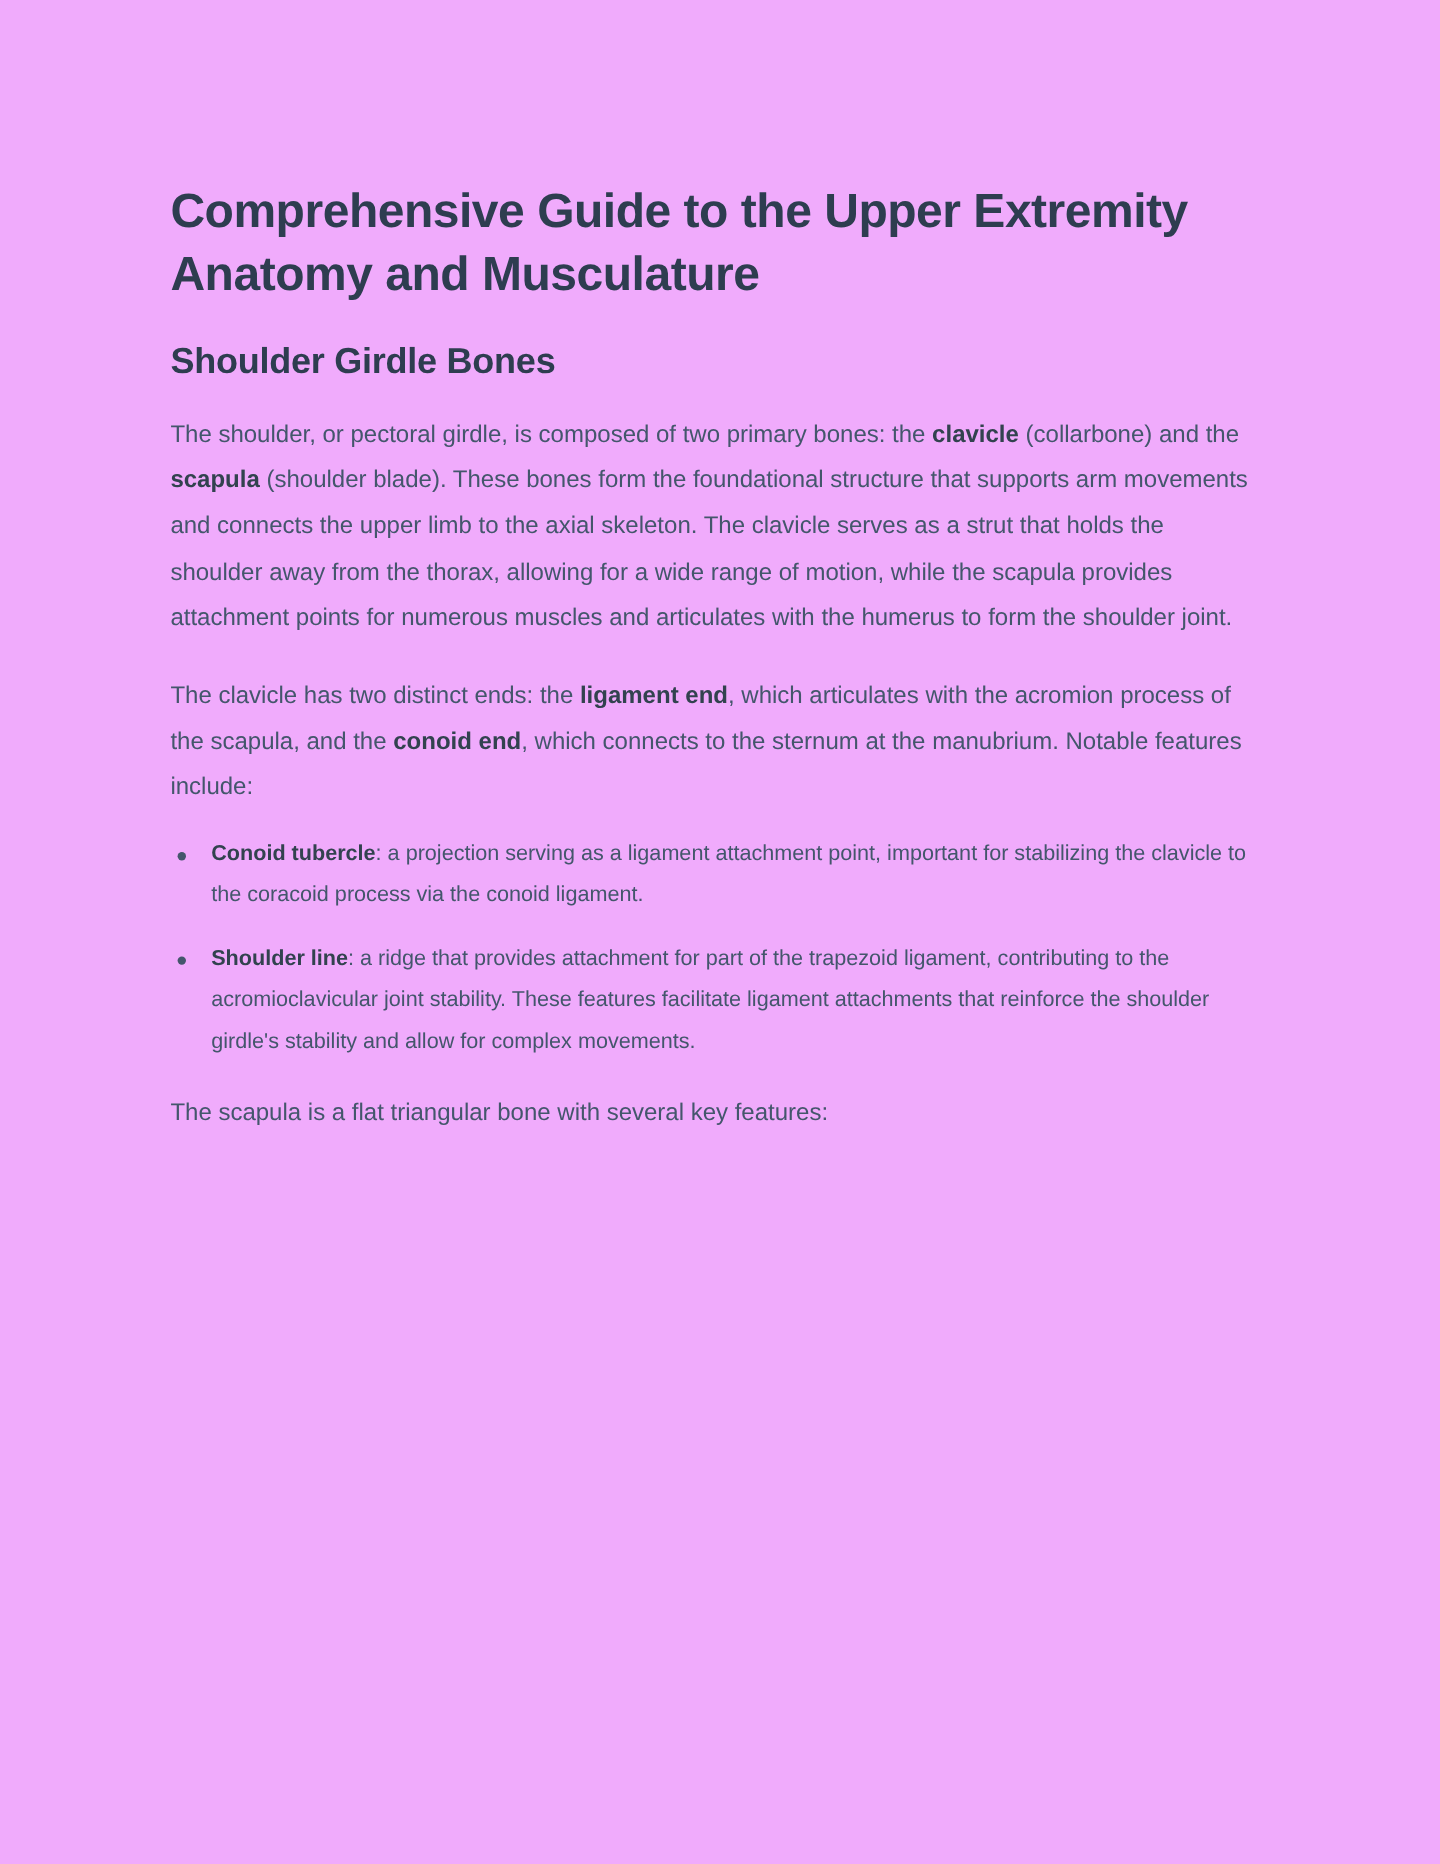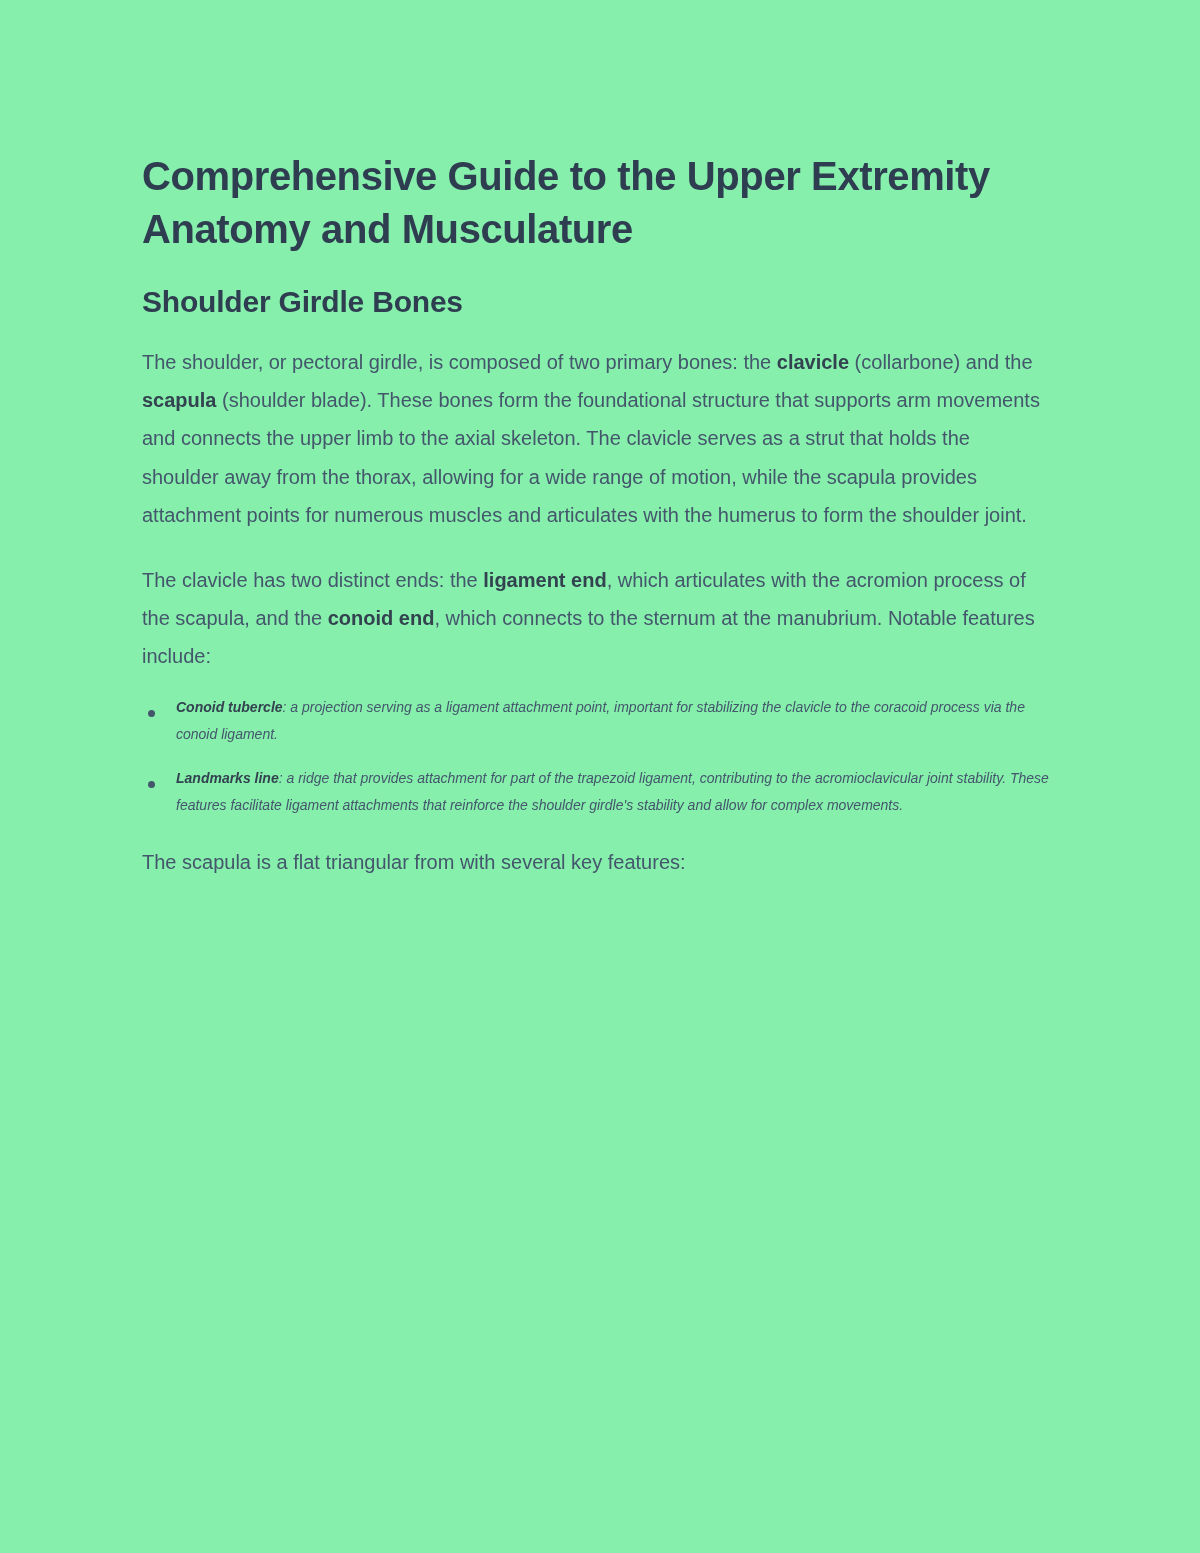"Comprehensive Guide to the Upper" .page { background: #86efac -> #f0abfc }
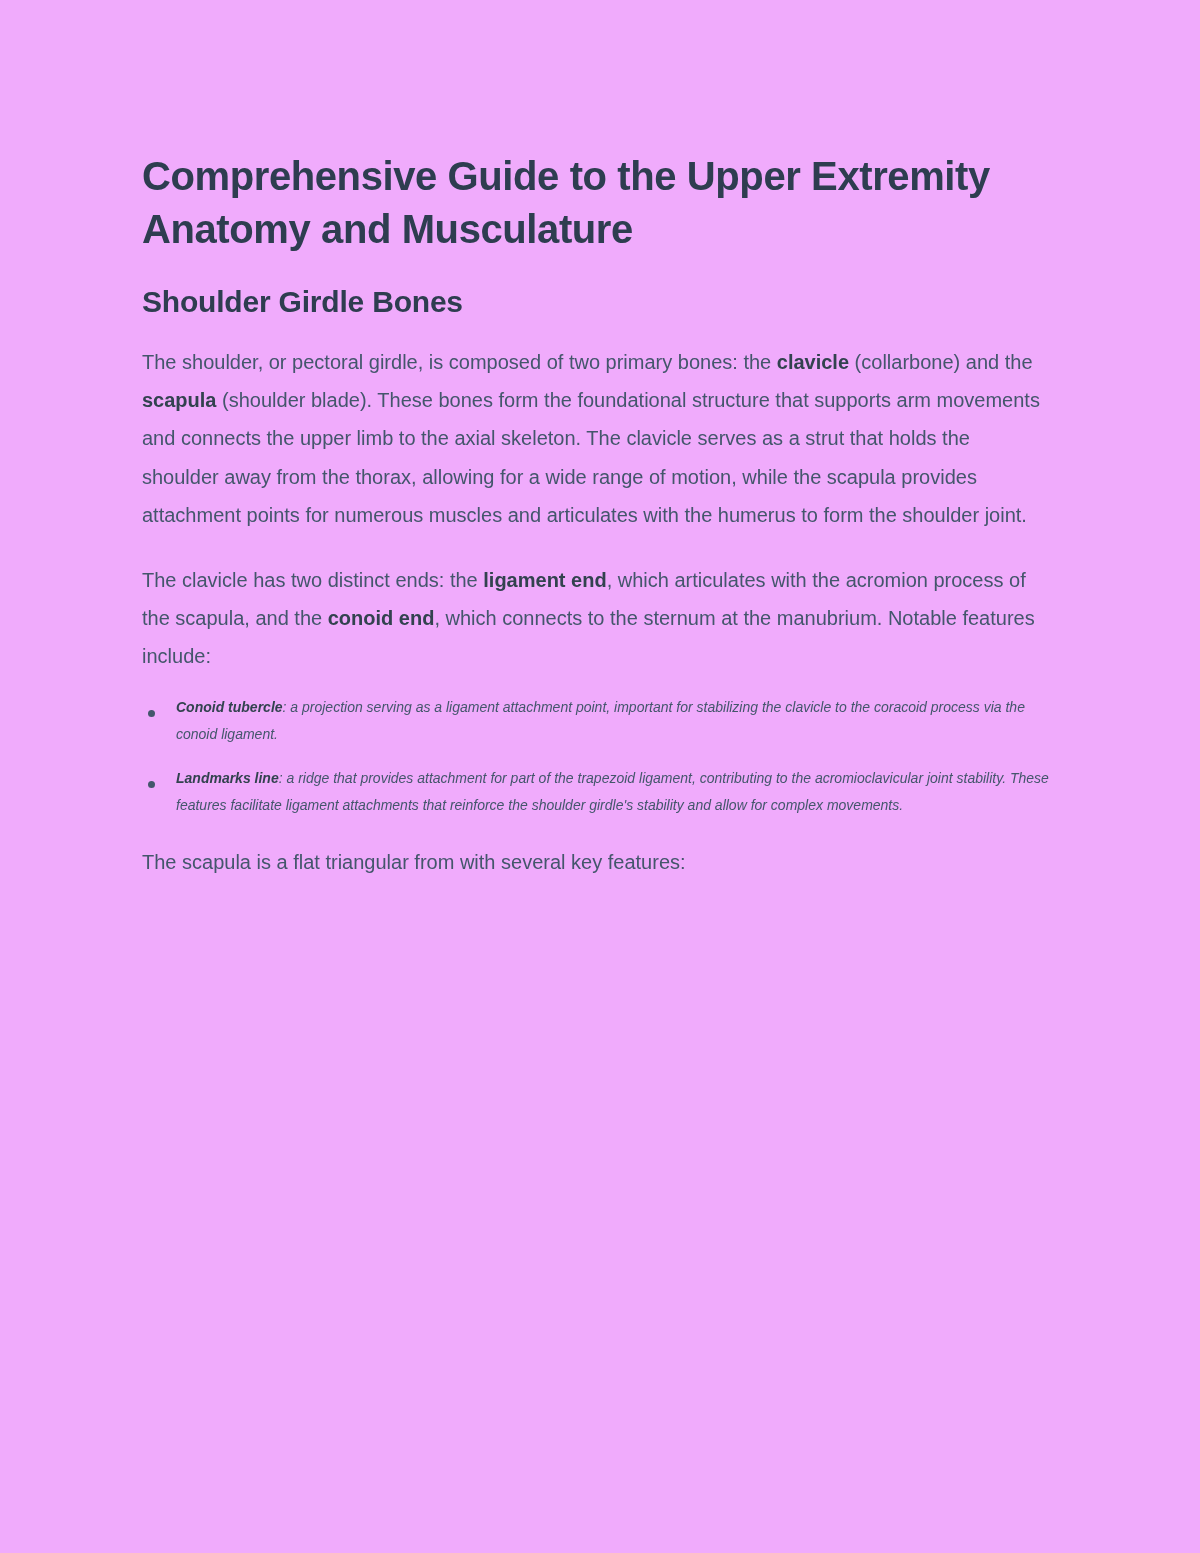"Conoid tubercle: a projection serving" ul.bullets li { font-size: 14px -> 18px; font-style: italic -> none }
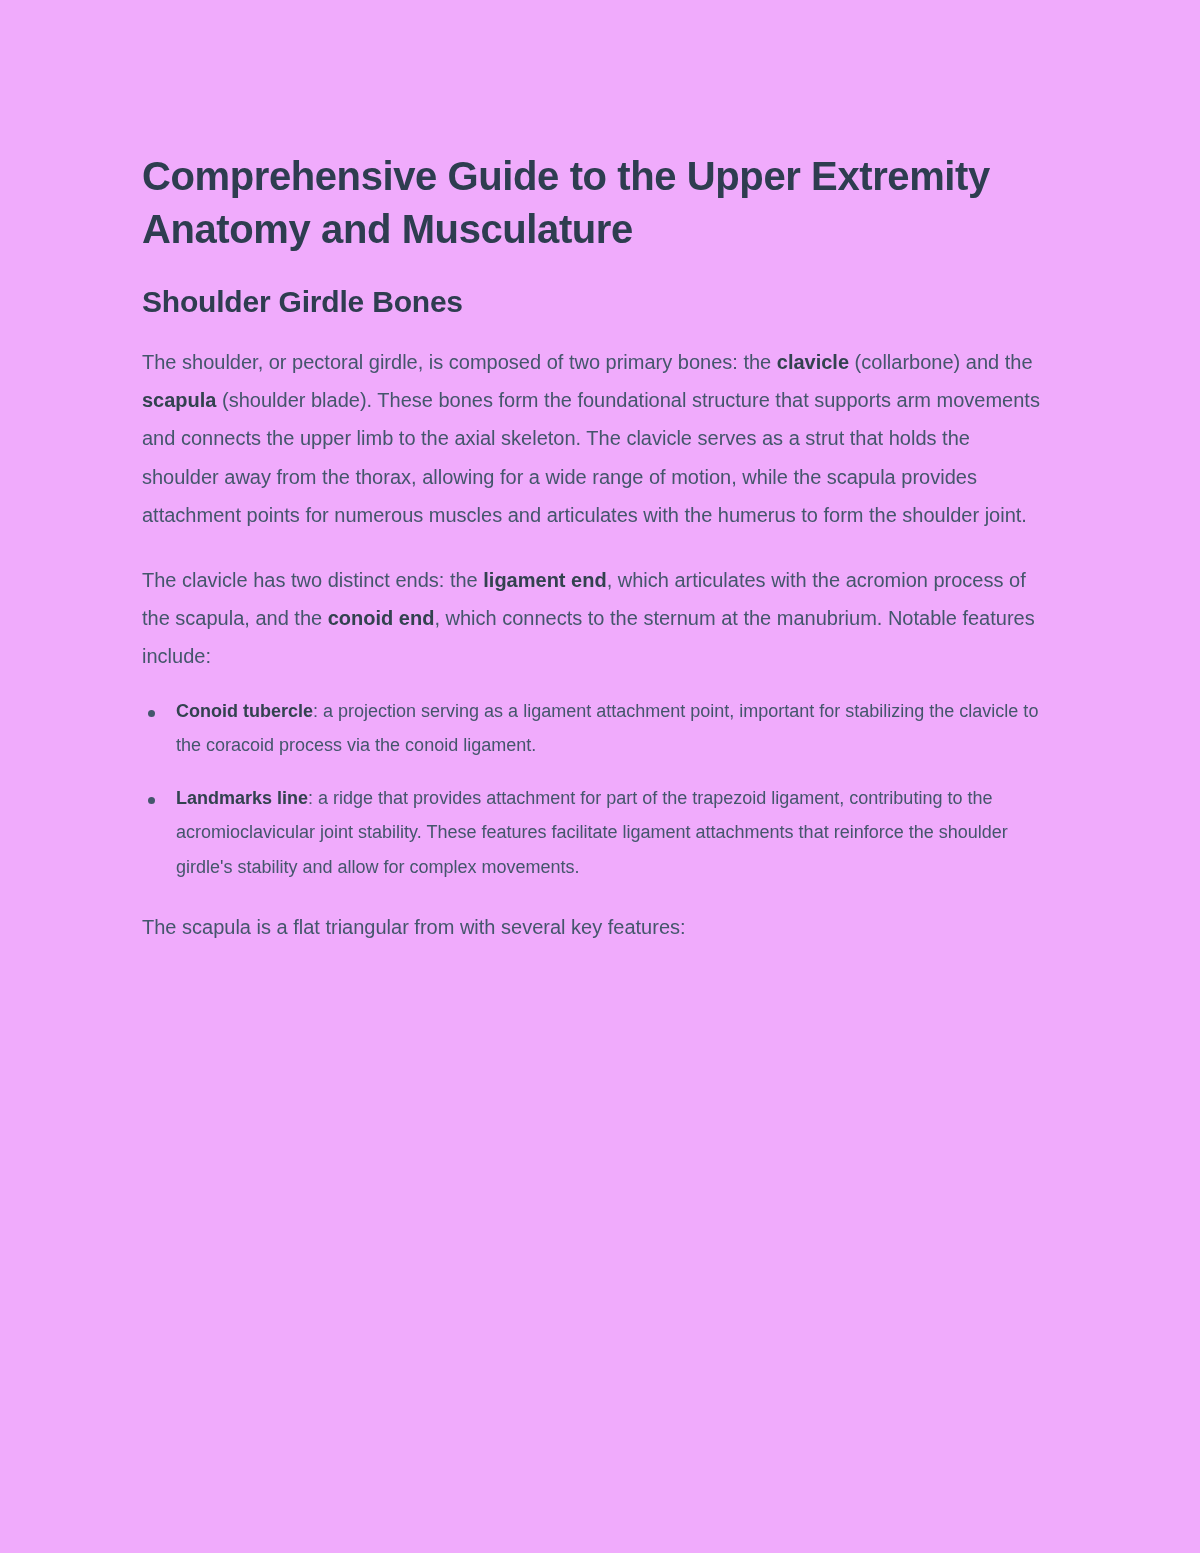"Landmarks line" b { text: Landmarks -> Shoulder }
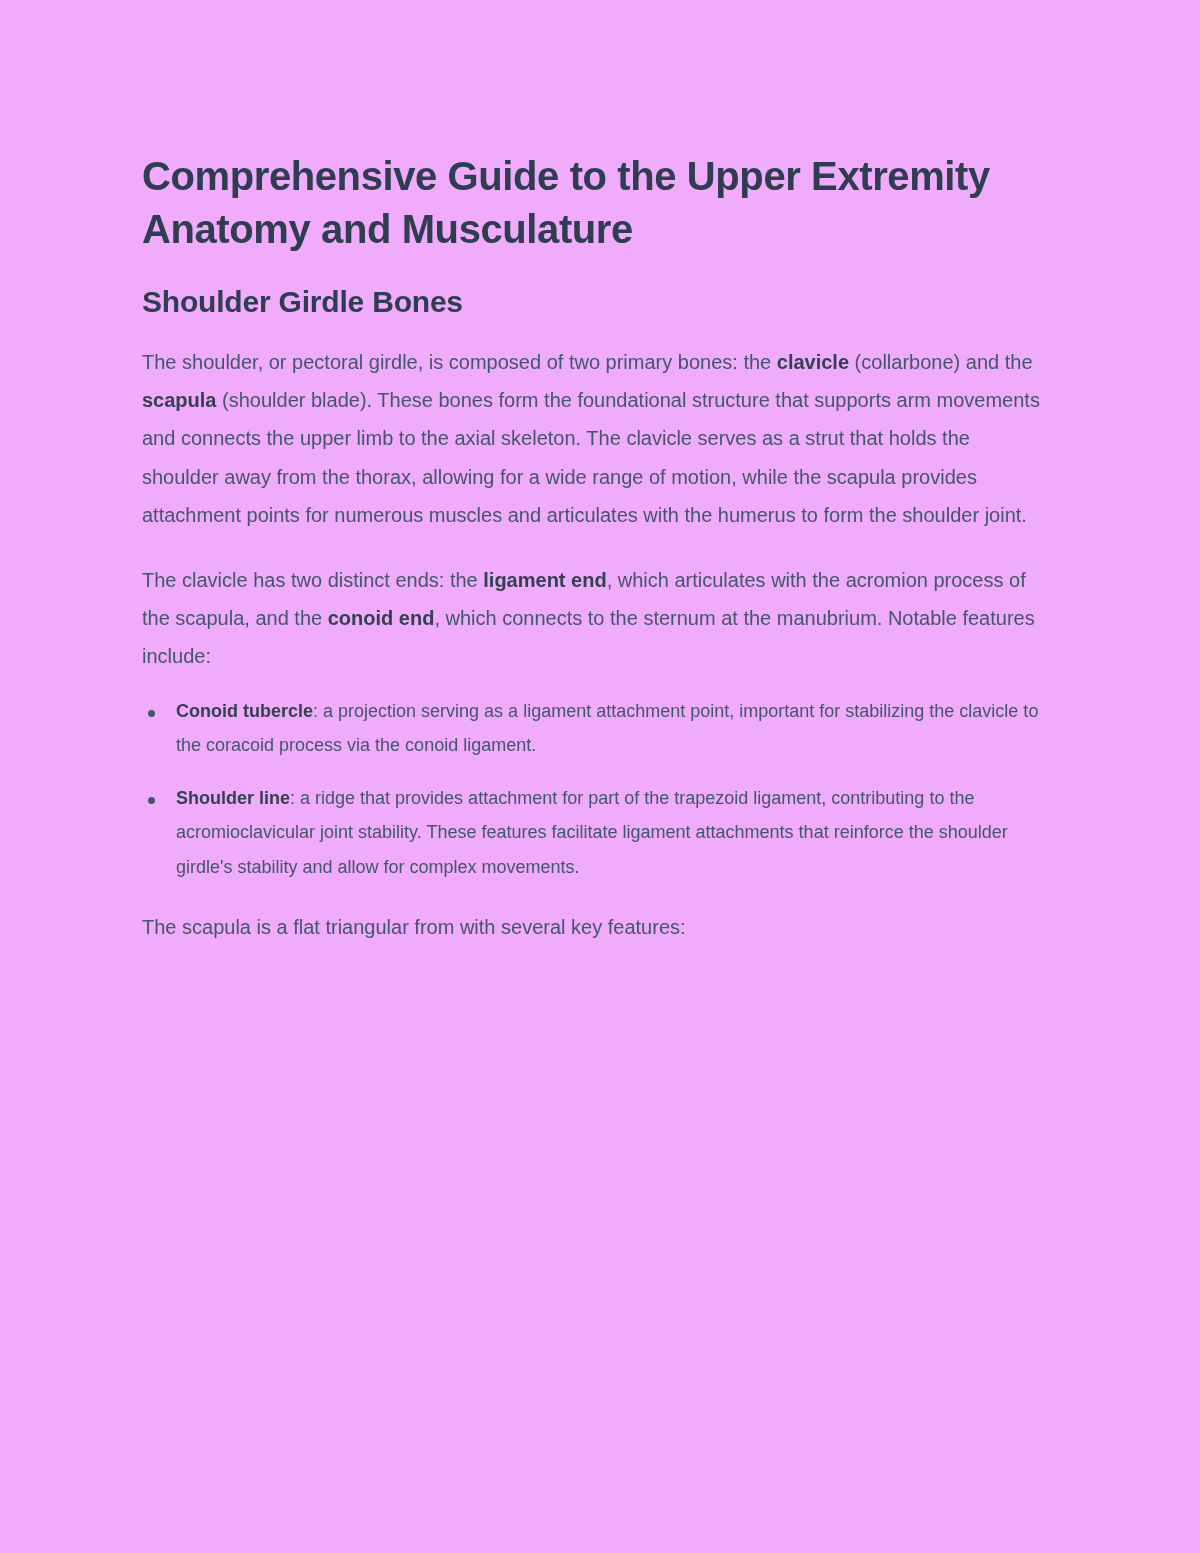"The scapula is a flat" p.body-text { text: from -> bone }
